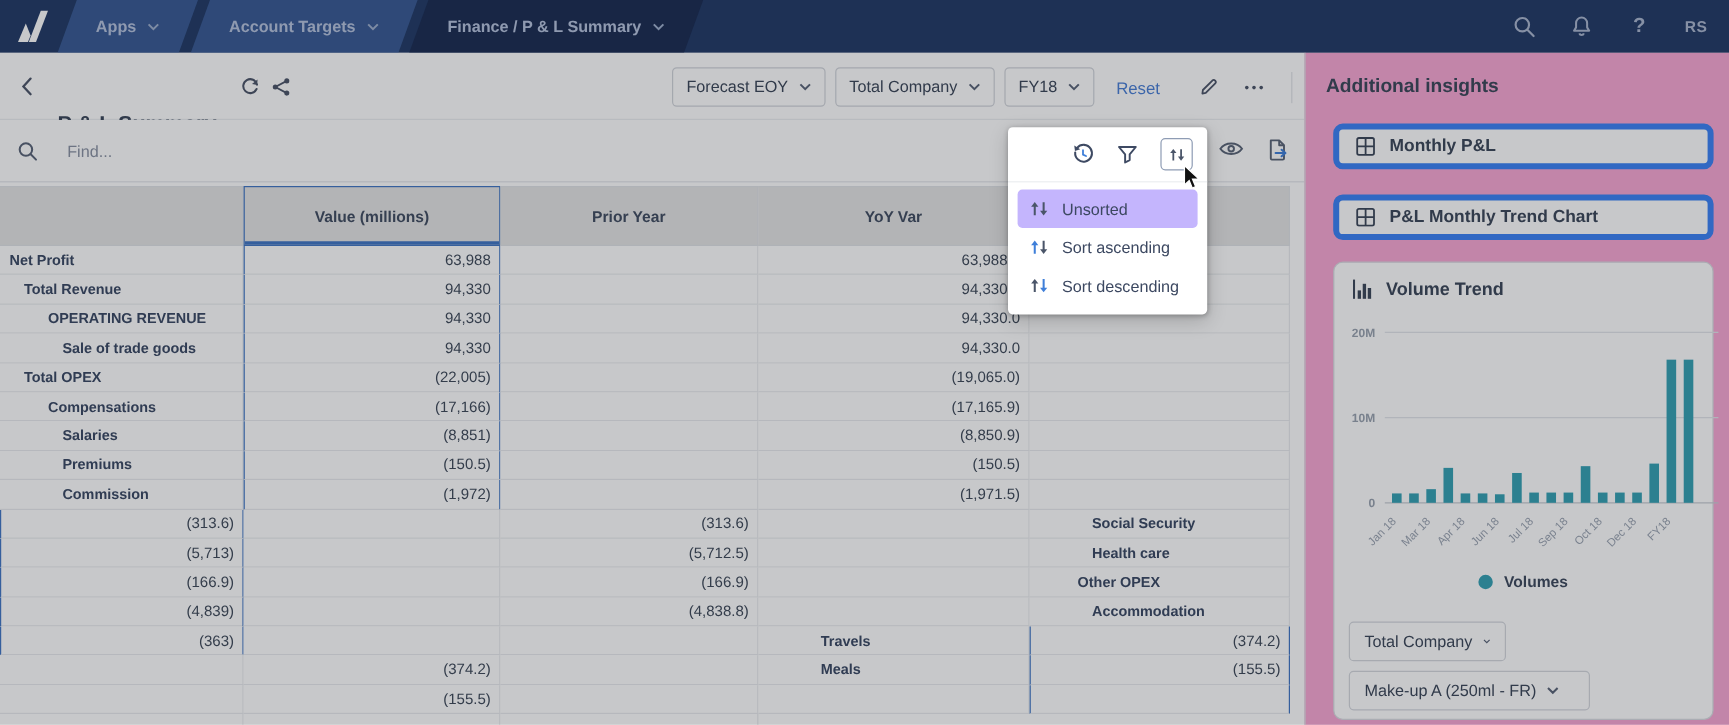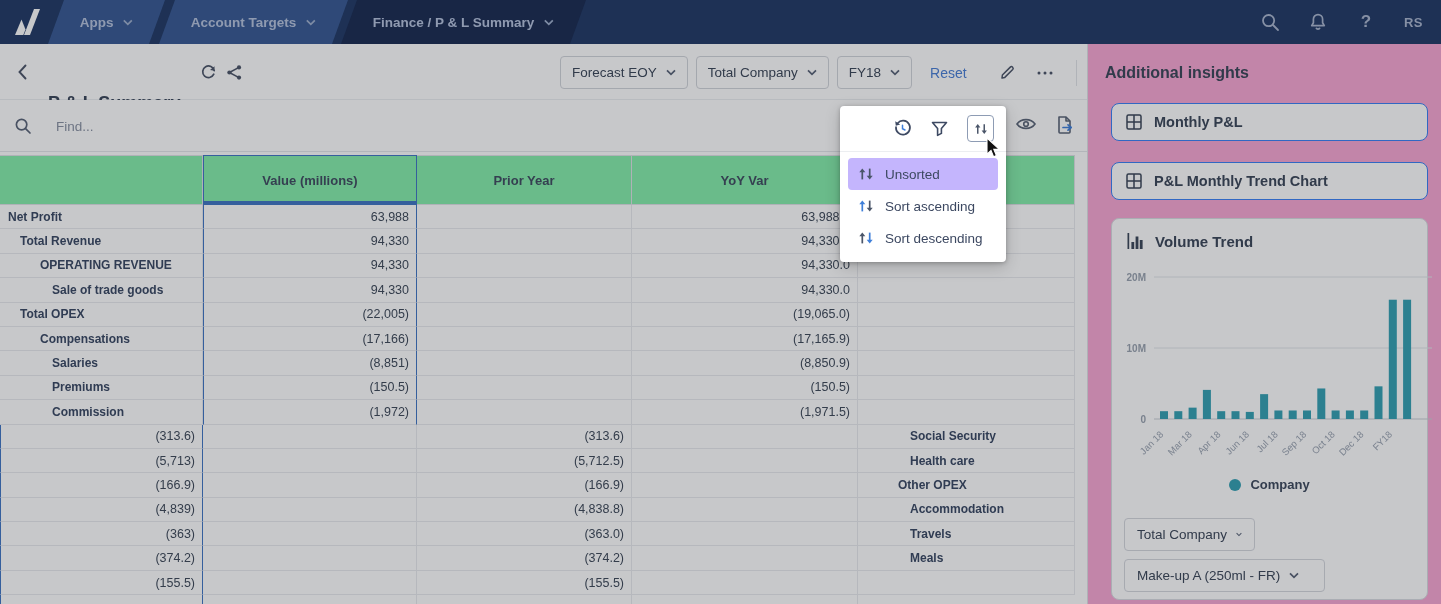"Monthly P&L" .sb-card { border: 1px solid #3b82f6 -> 5px solid #3b82f6 }
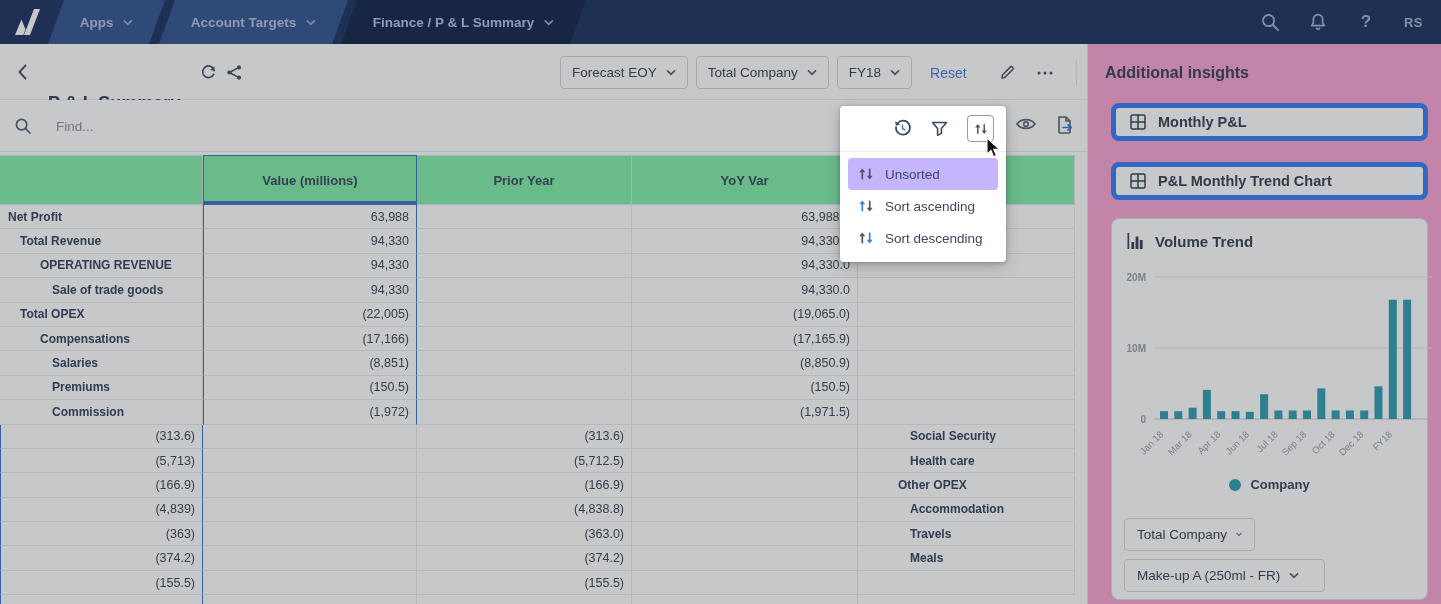"Value (millions)" .th { background: #86efac -> #e5e5e5 }
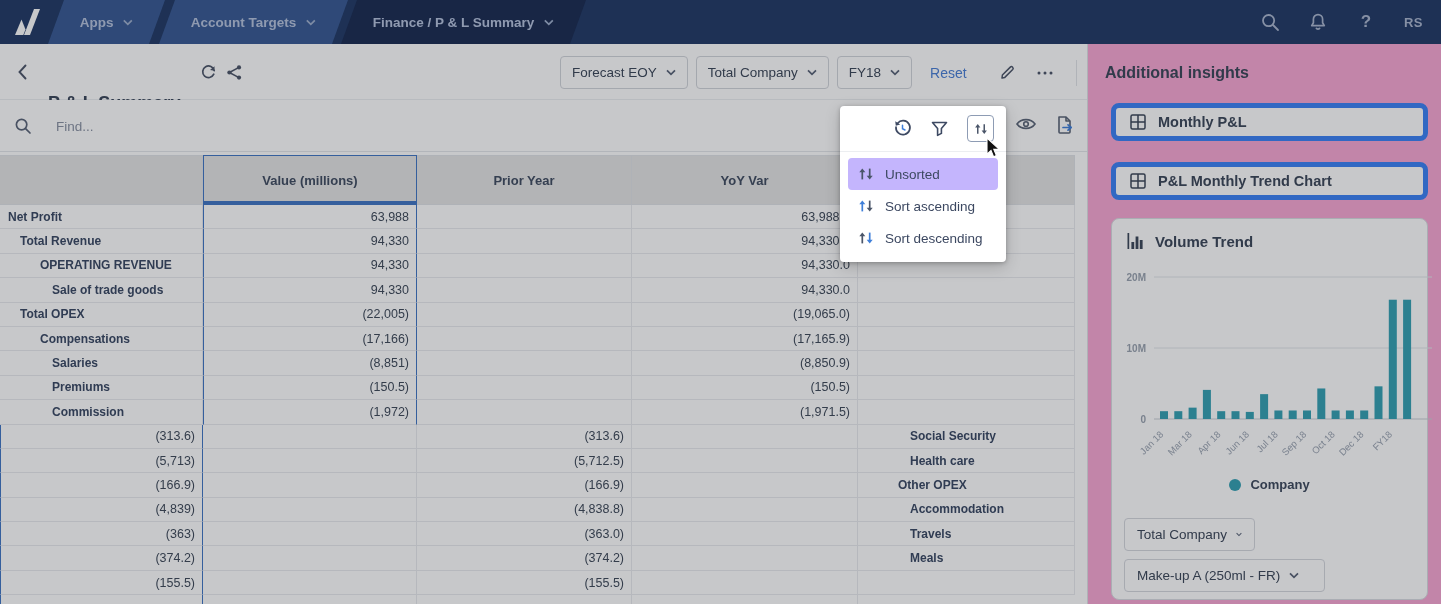"Company" span.legend-lbl { text: Company -> Volumes }
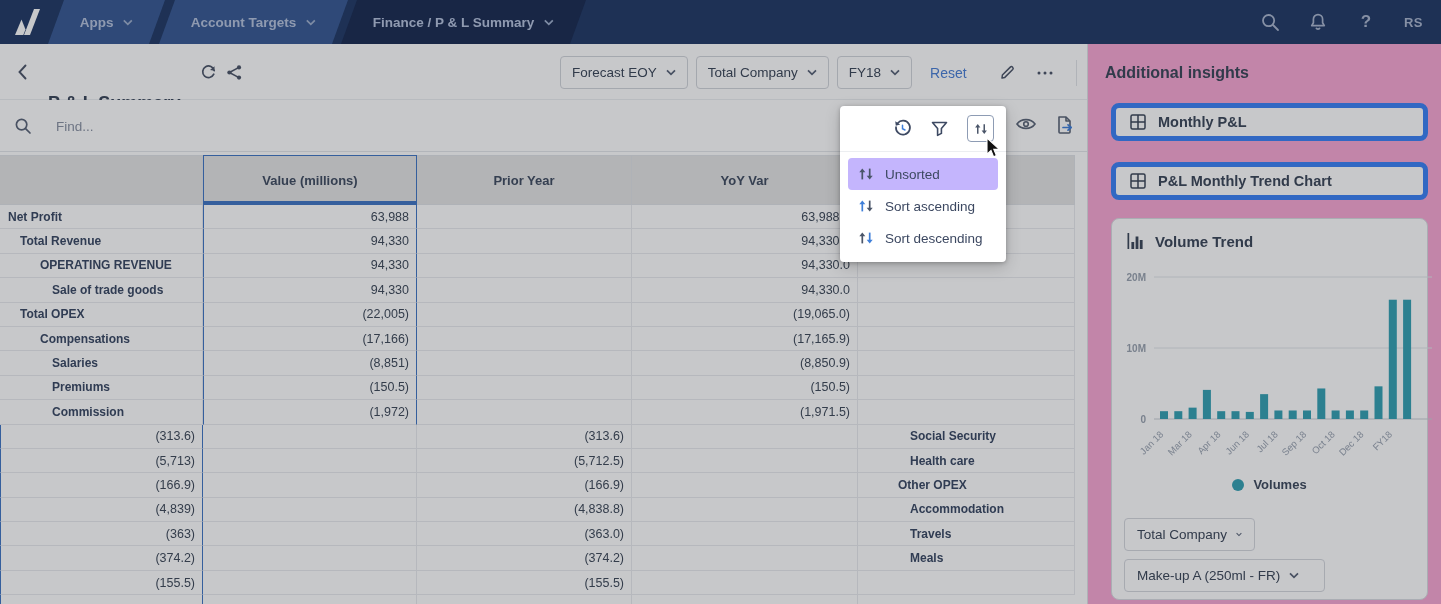"(363.0)" div.td { html: <div>(363.0)</div> -> none }
